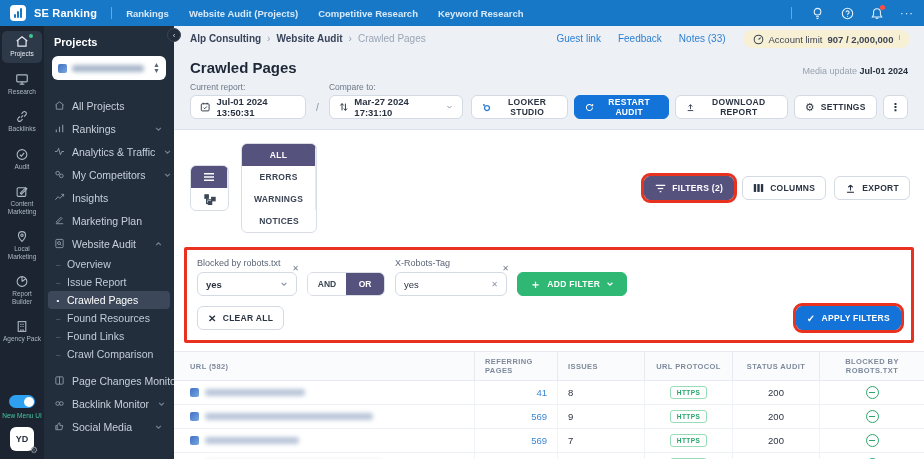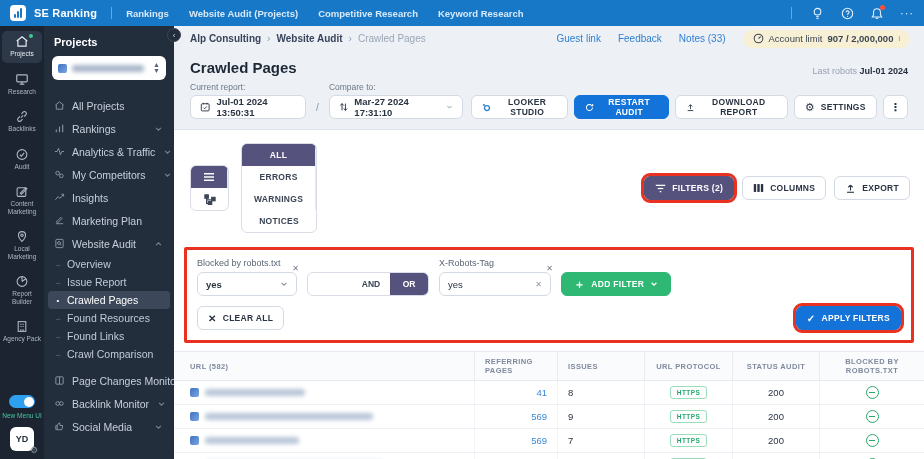"Account limit" .limit-pill { align-items: center -> none }
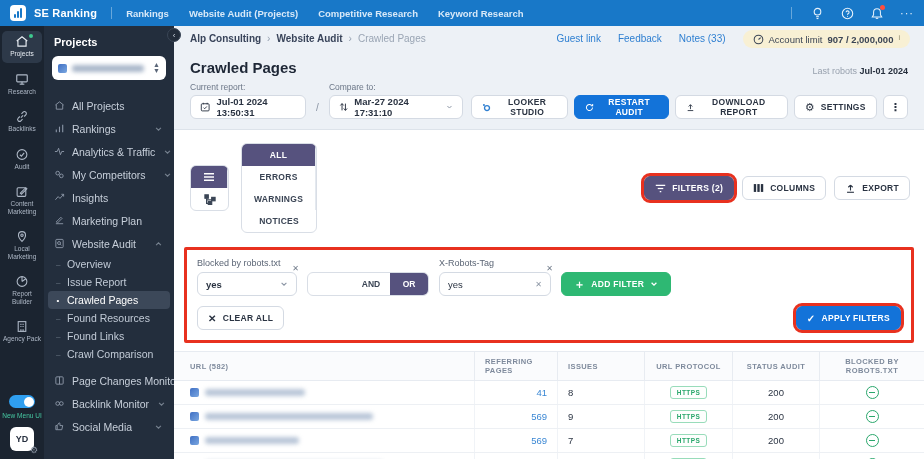"Last robots" span { text: Last robots -> Media update }
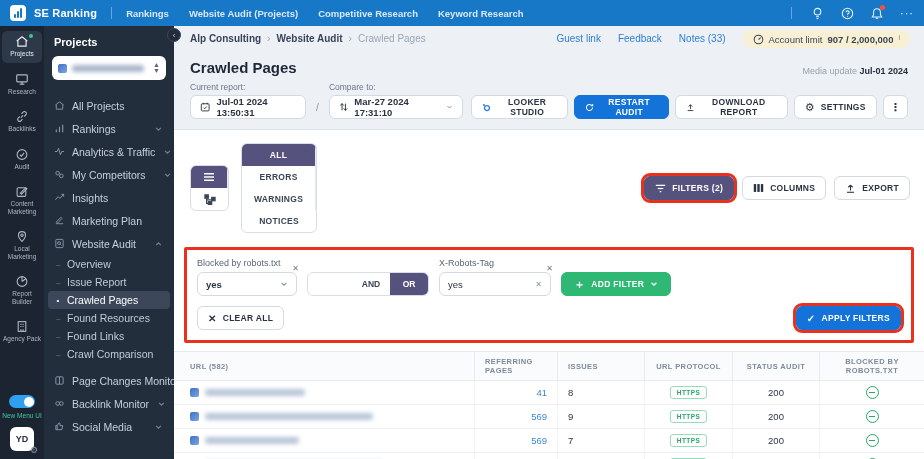"AND" .andor { padding-left: 44px -> none }
